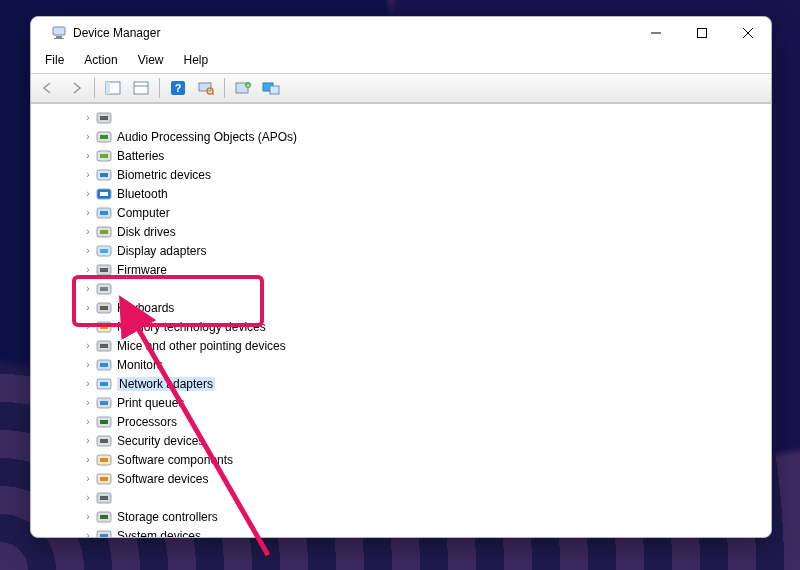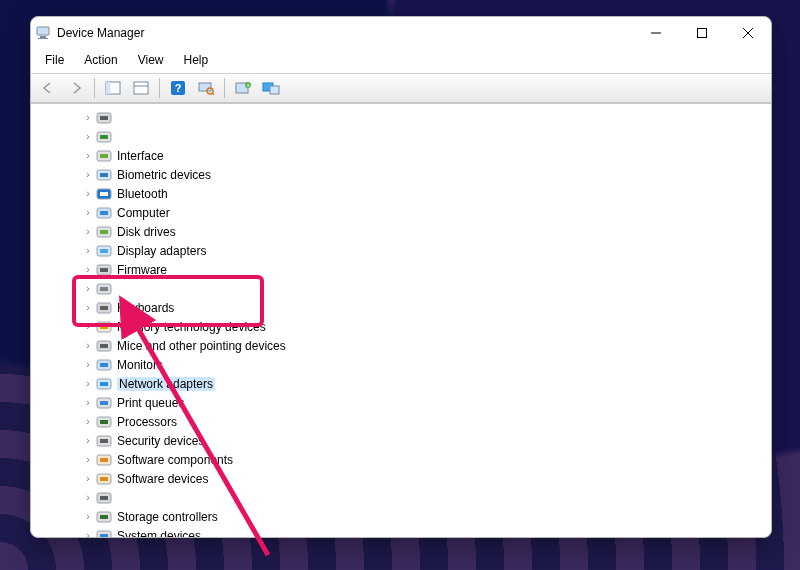"Device Manager" .titlebar { padding-left: 4px -> 20px }
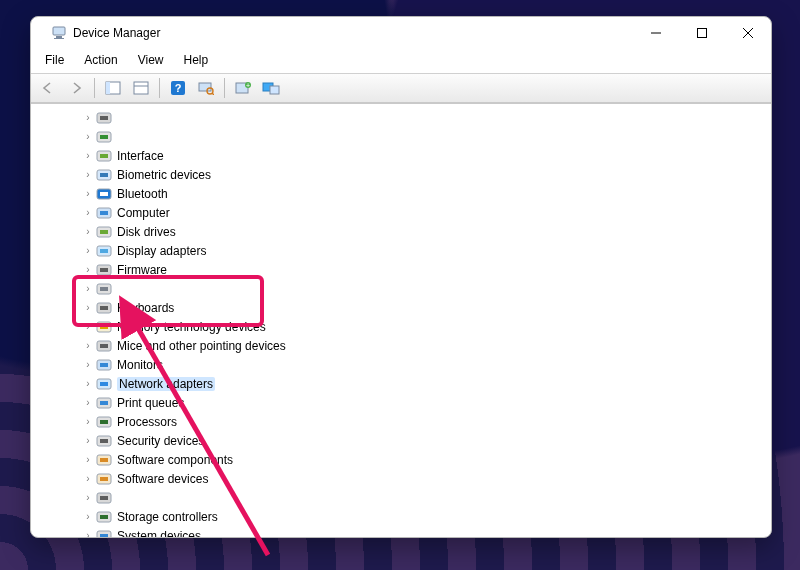"Audio Processing Objects (APOs)" span.label { html: none -> <span>Audio Processing Objects (APOs)</span> }
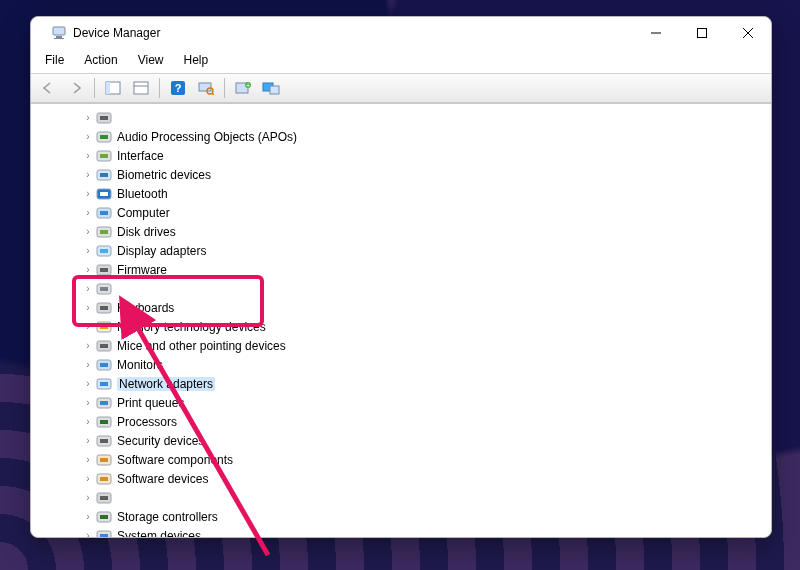"Interface" span.label { text: Interface -> Batteries }
